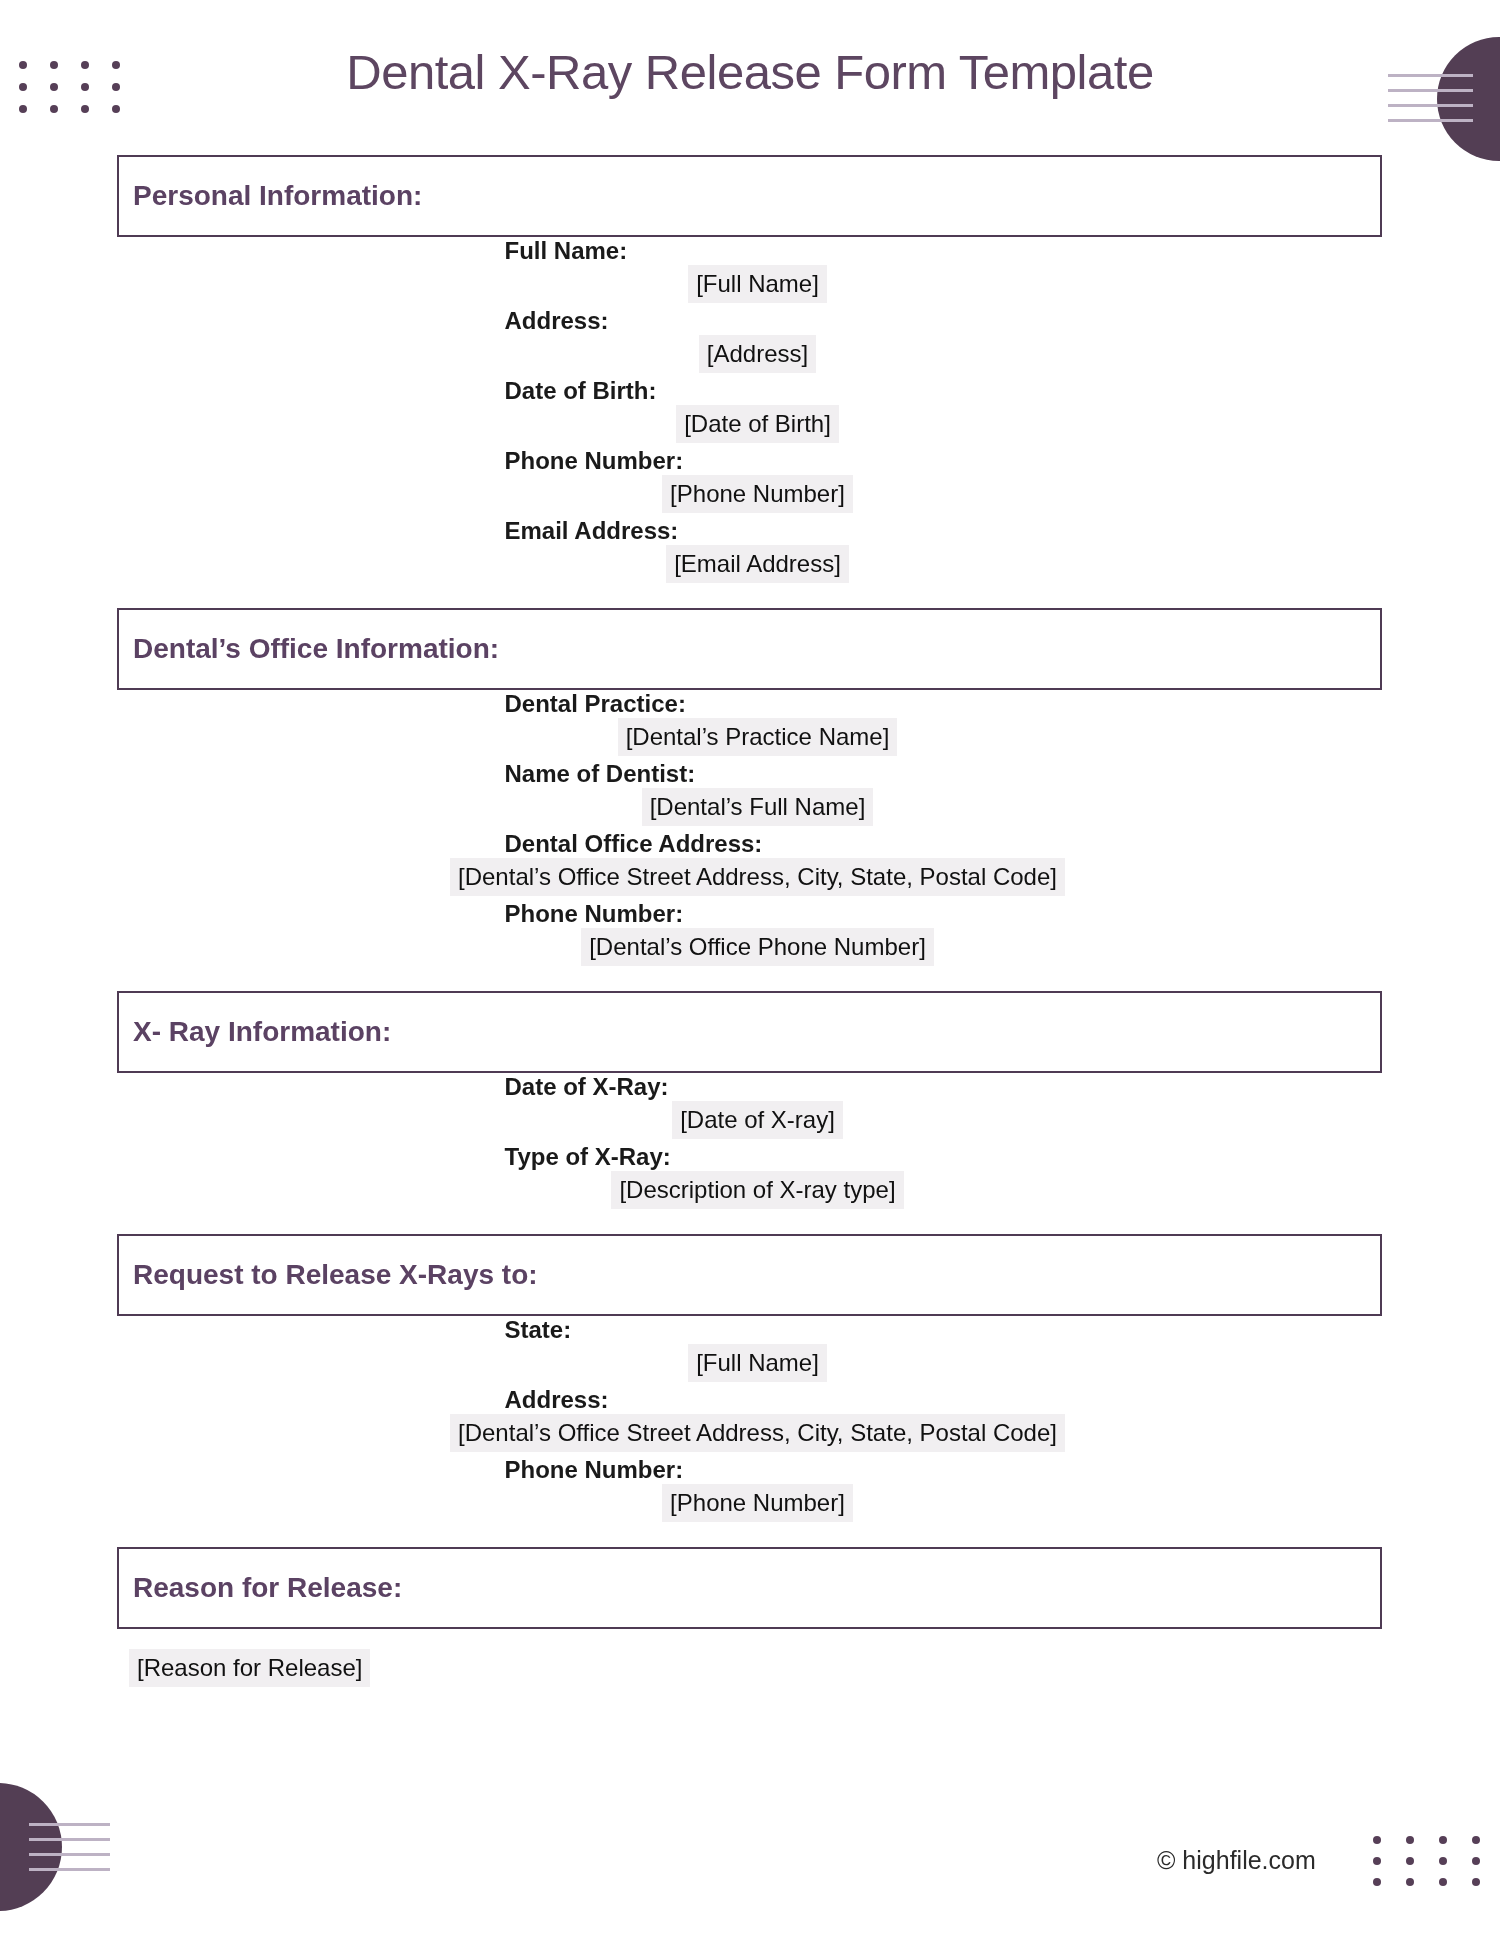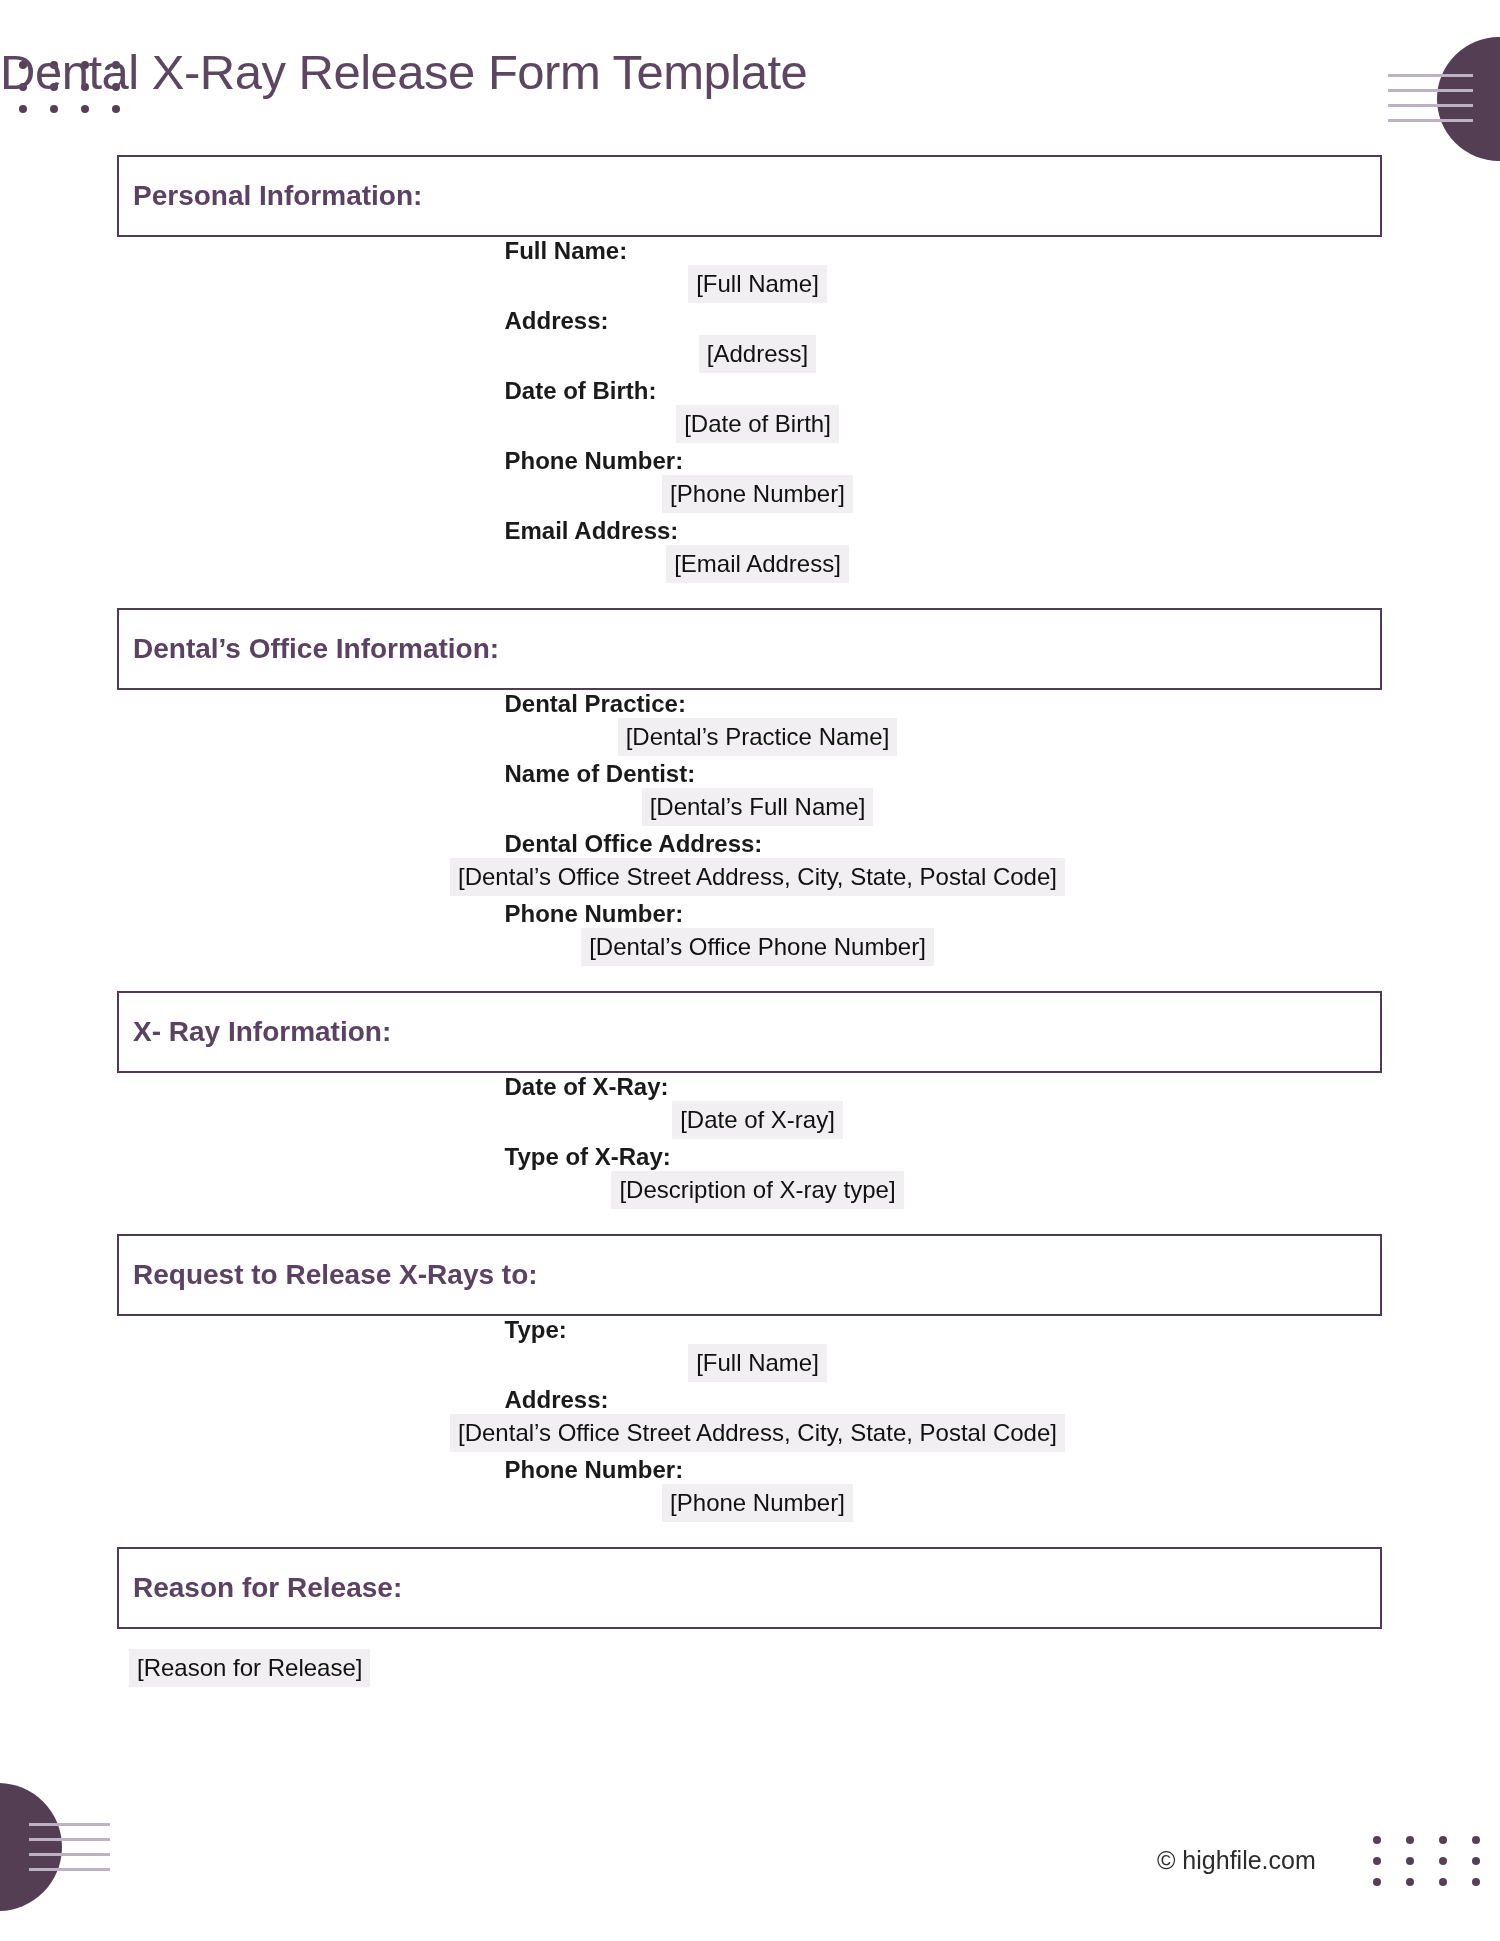"Dental X-Ray Release Form Template" .doc-title { text-align: left -> center }
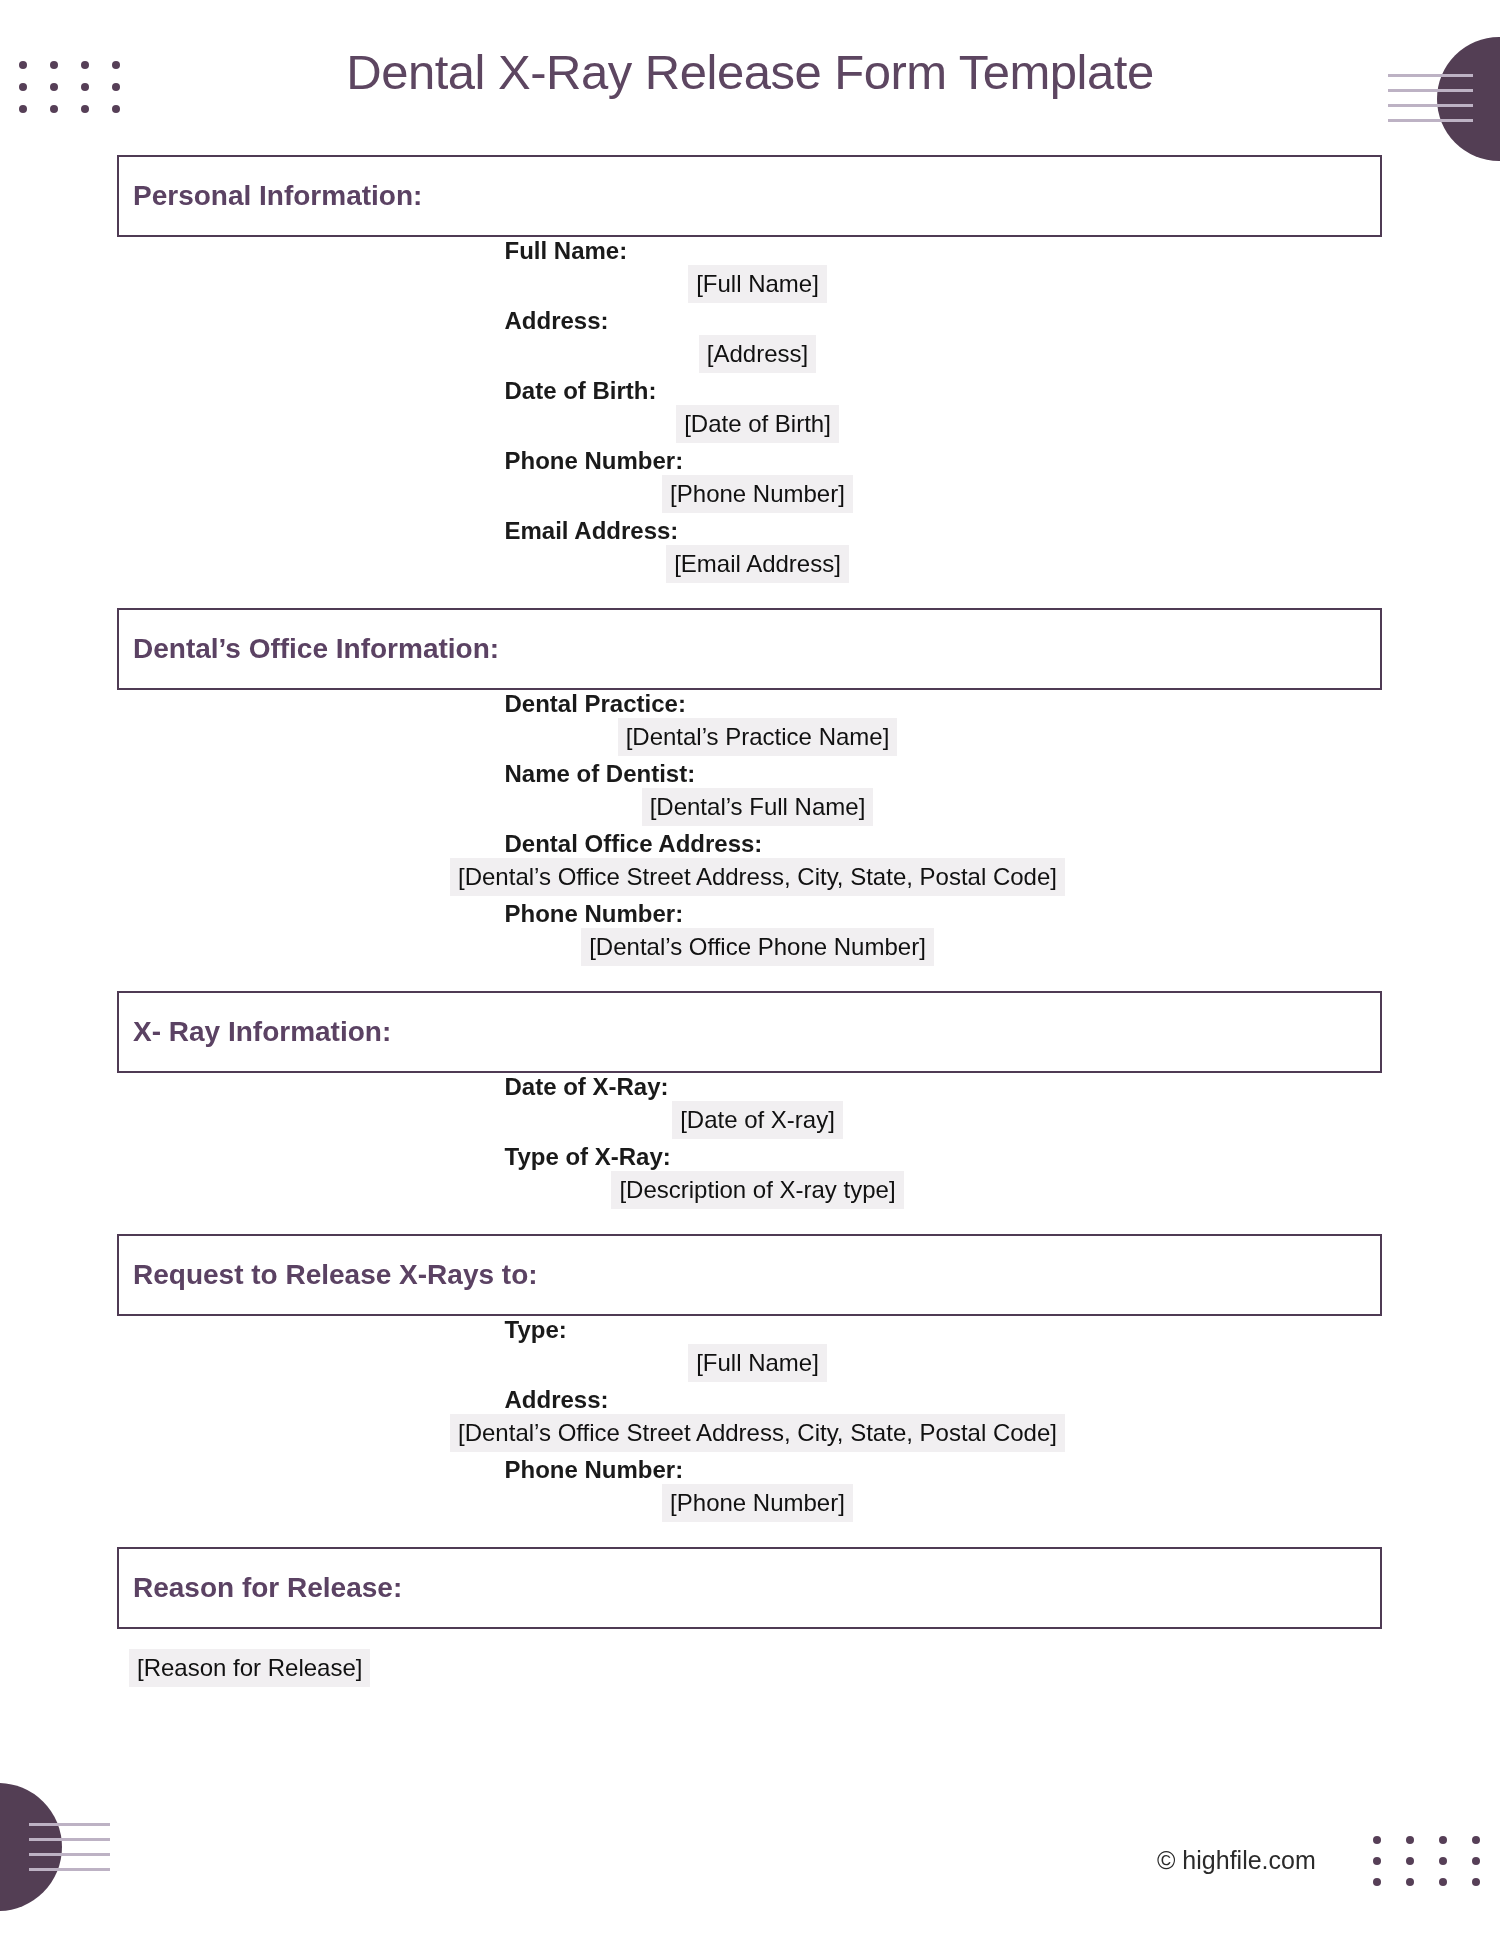"Type:" span.label { text: Type -> State }
